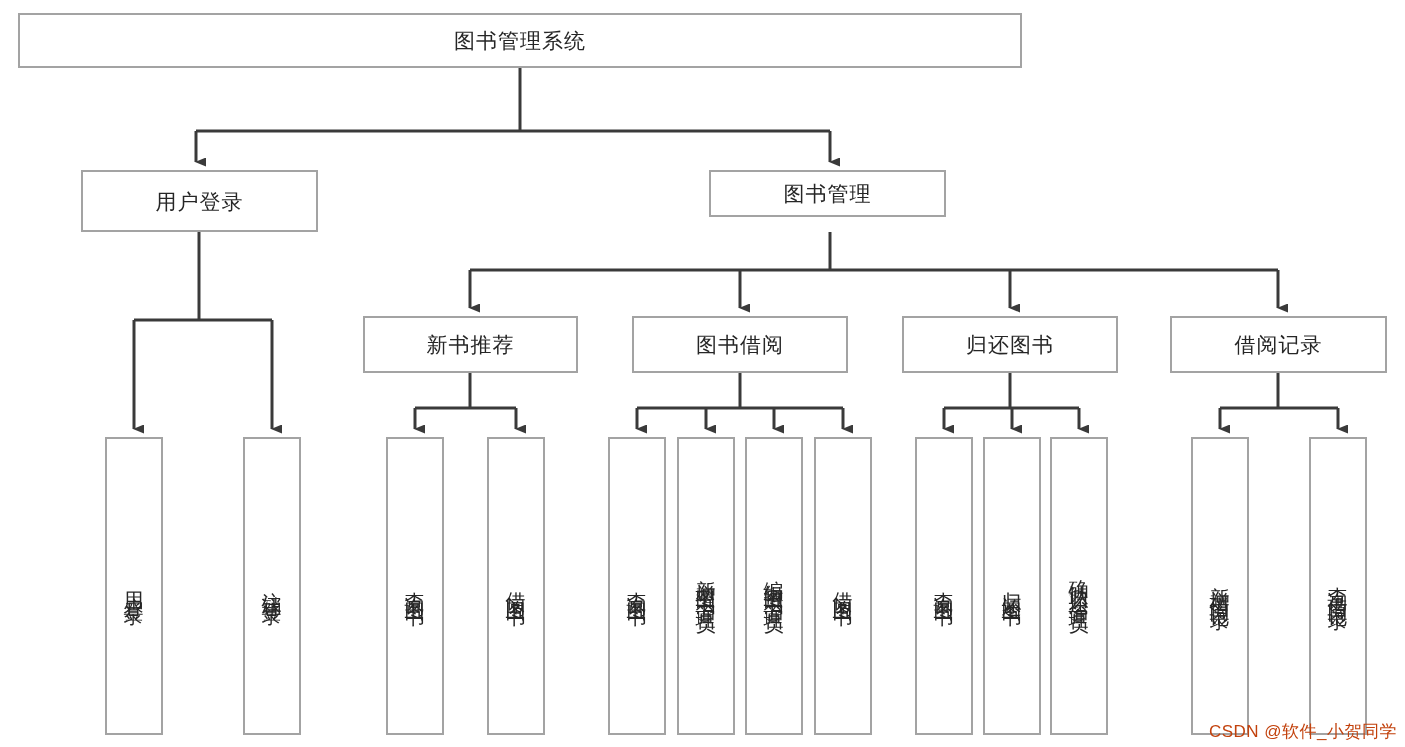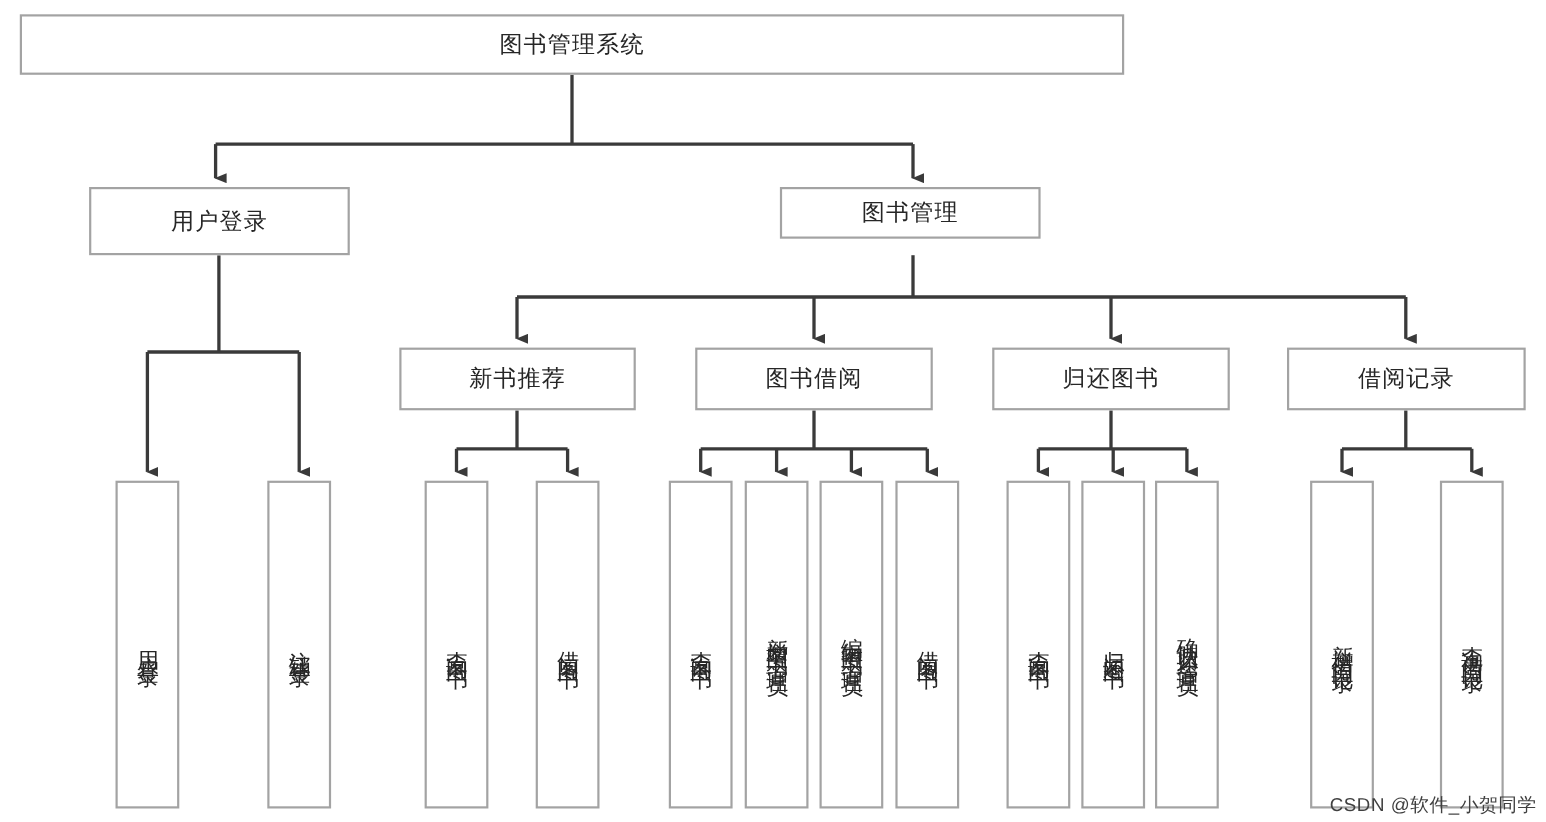"CSDN @软件_小贺同学" #watermark { color: #404040 -> #c2410c }
